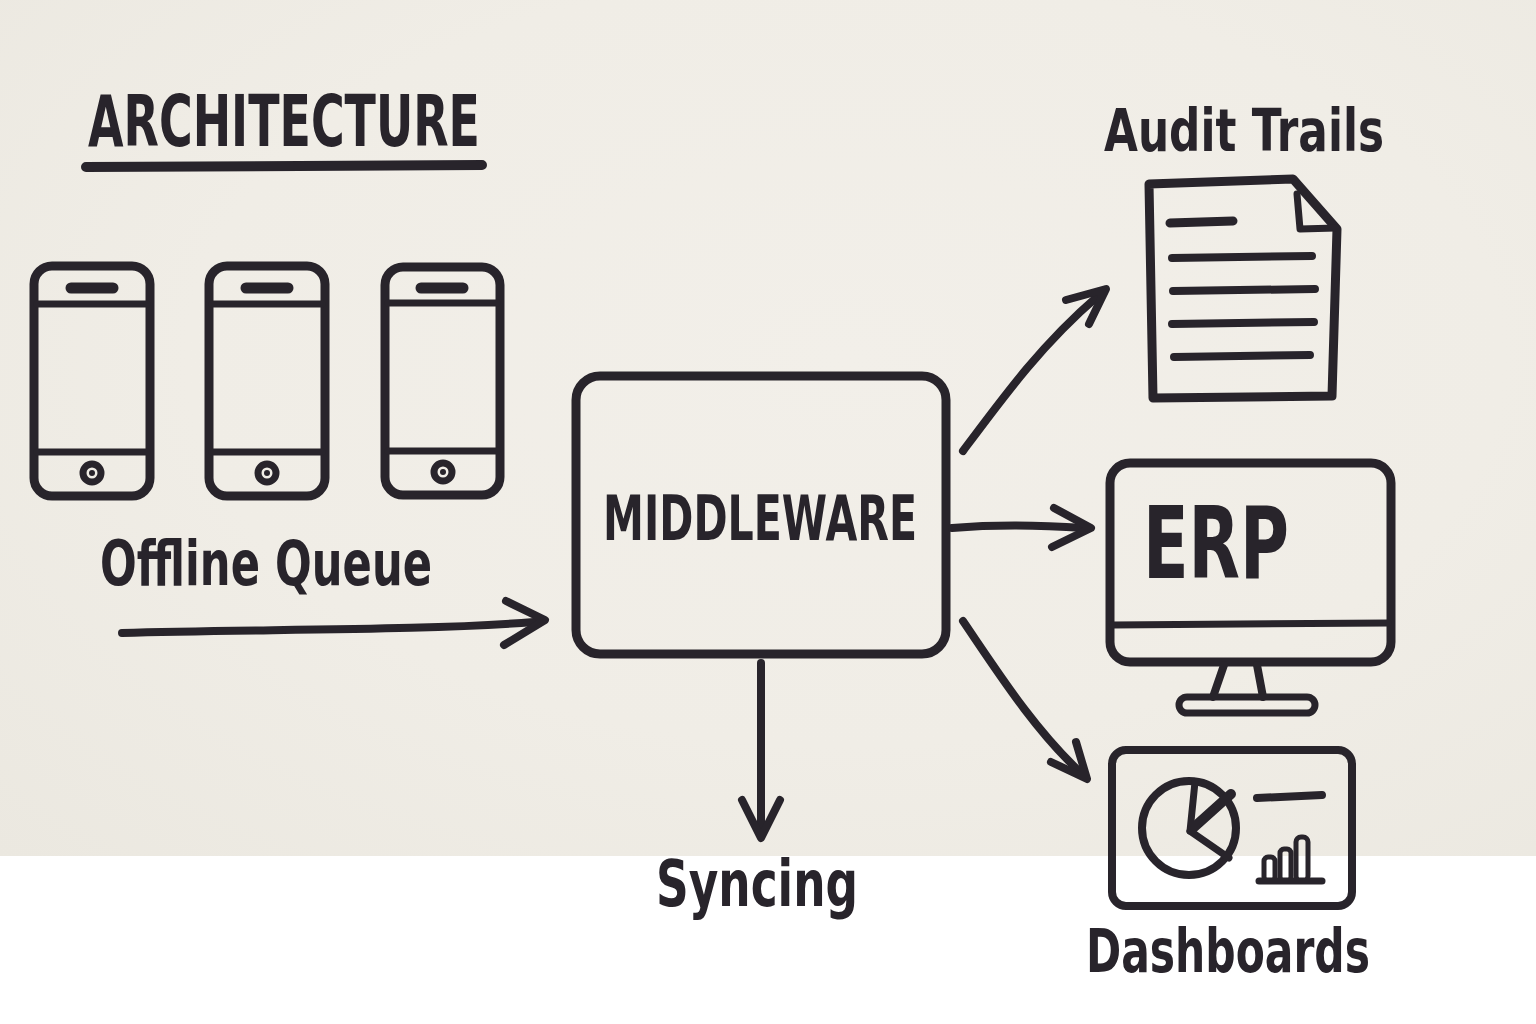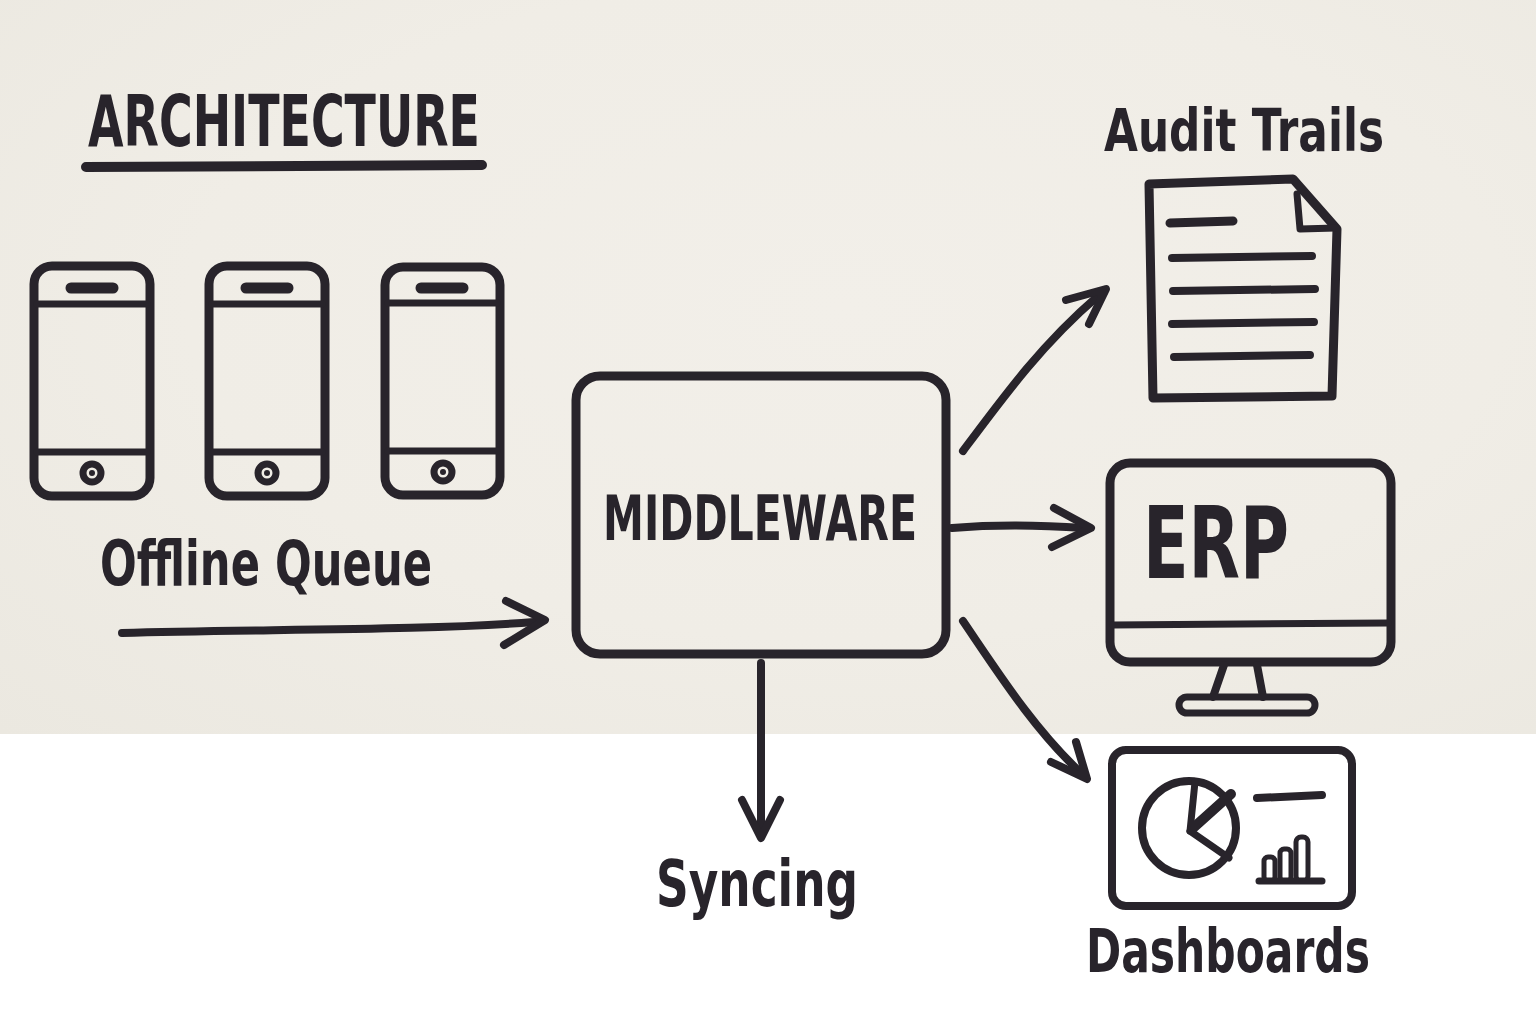"ARCHITECTURE" .canvas { height: 734px -> 856px }
